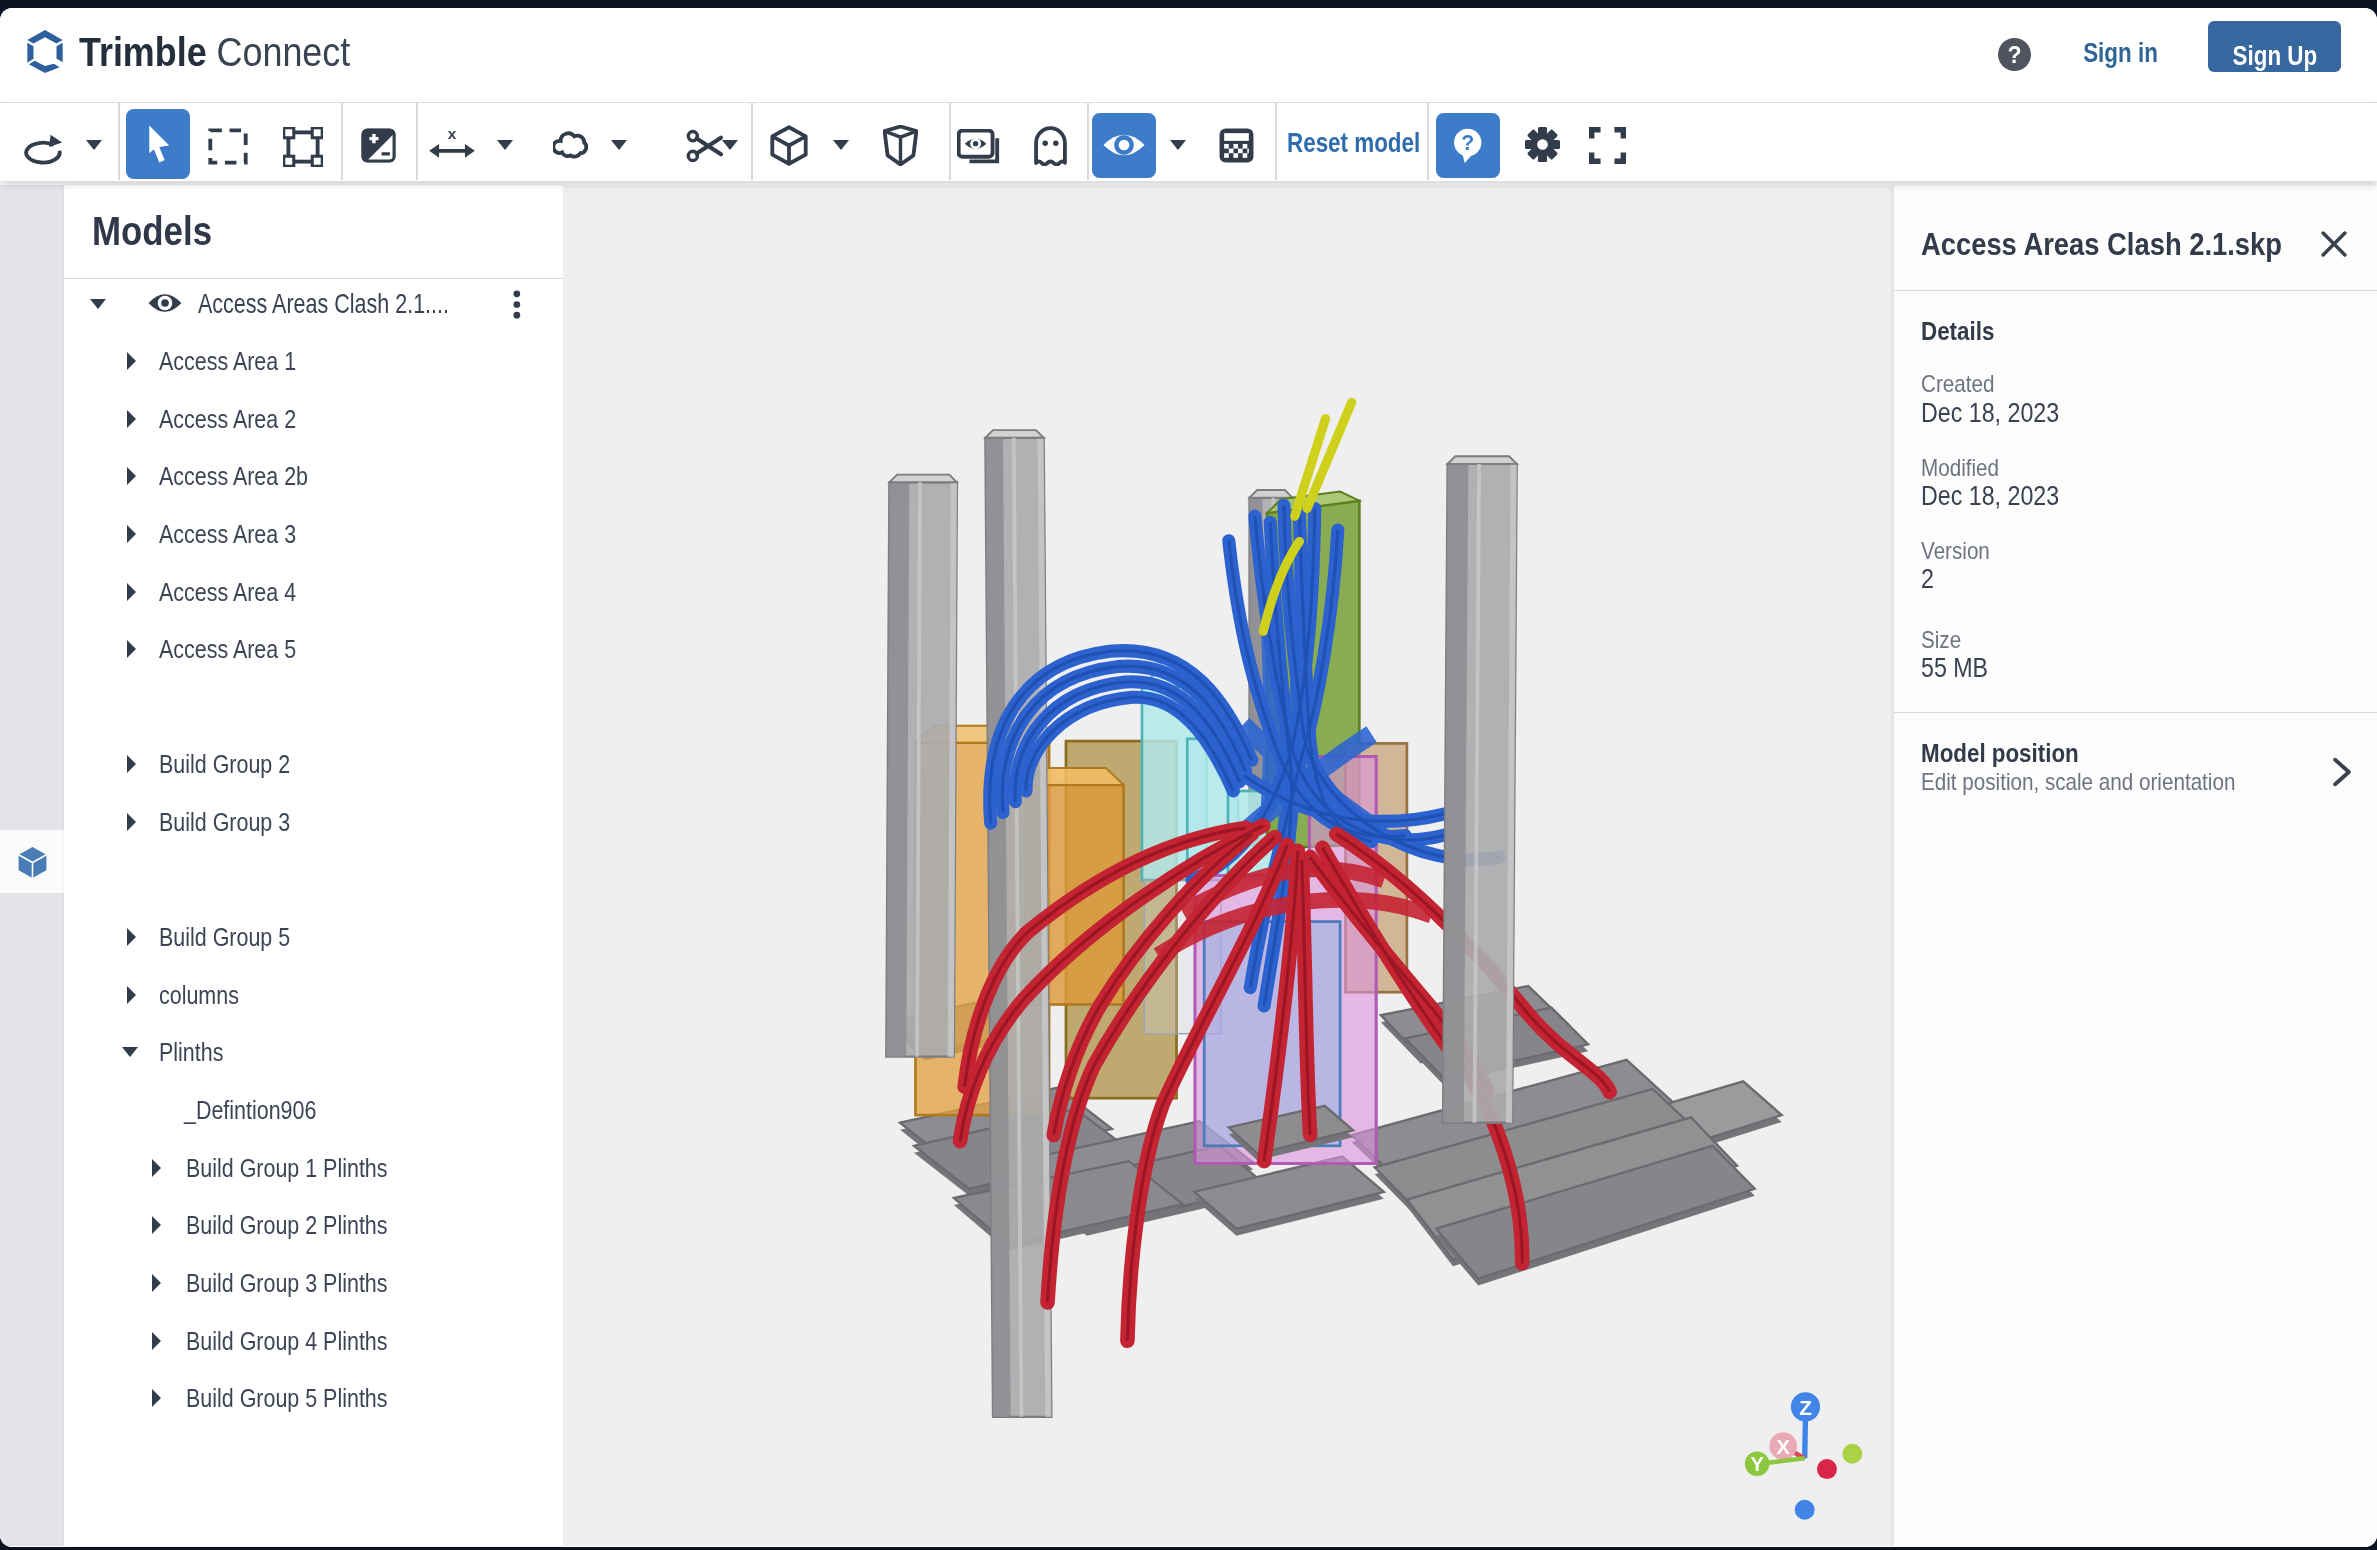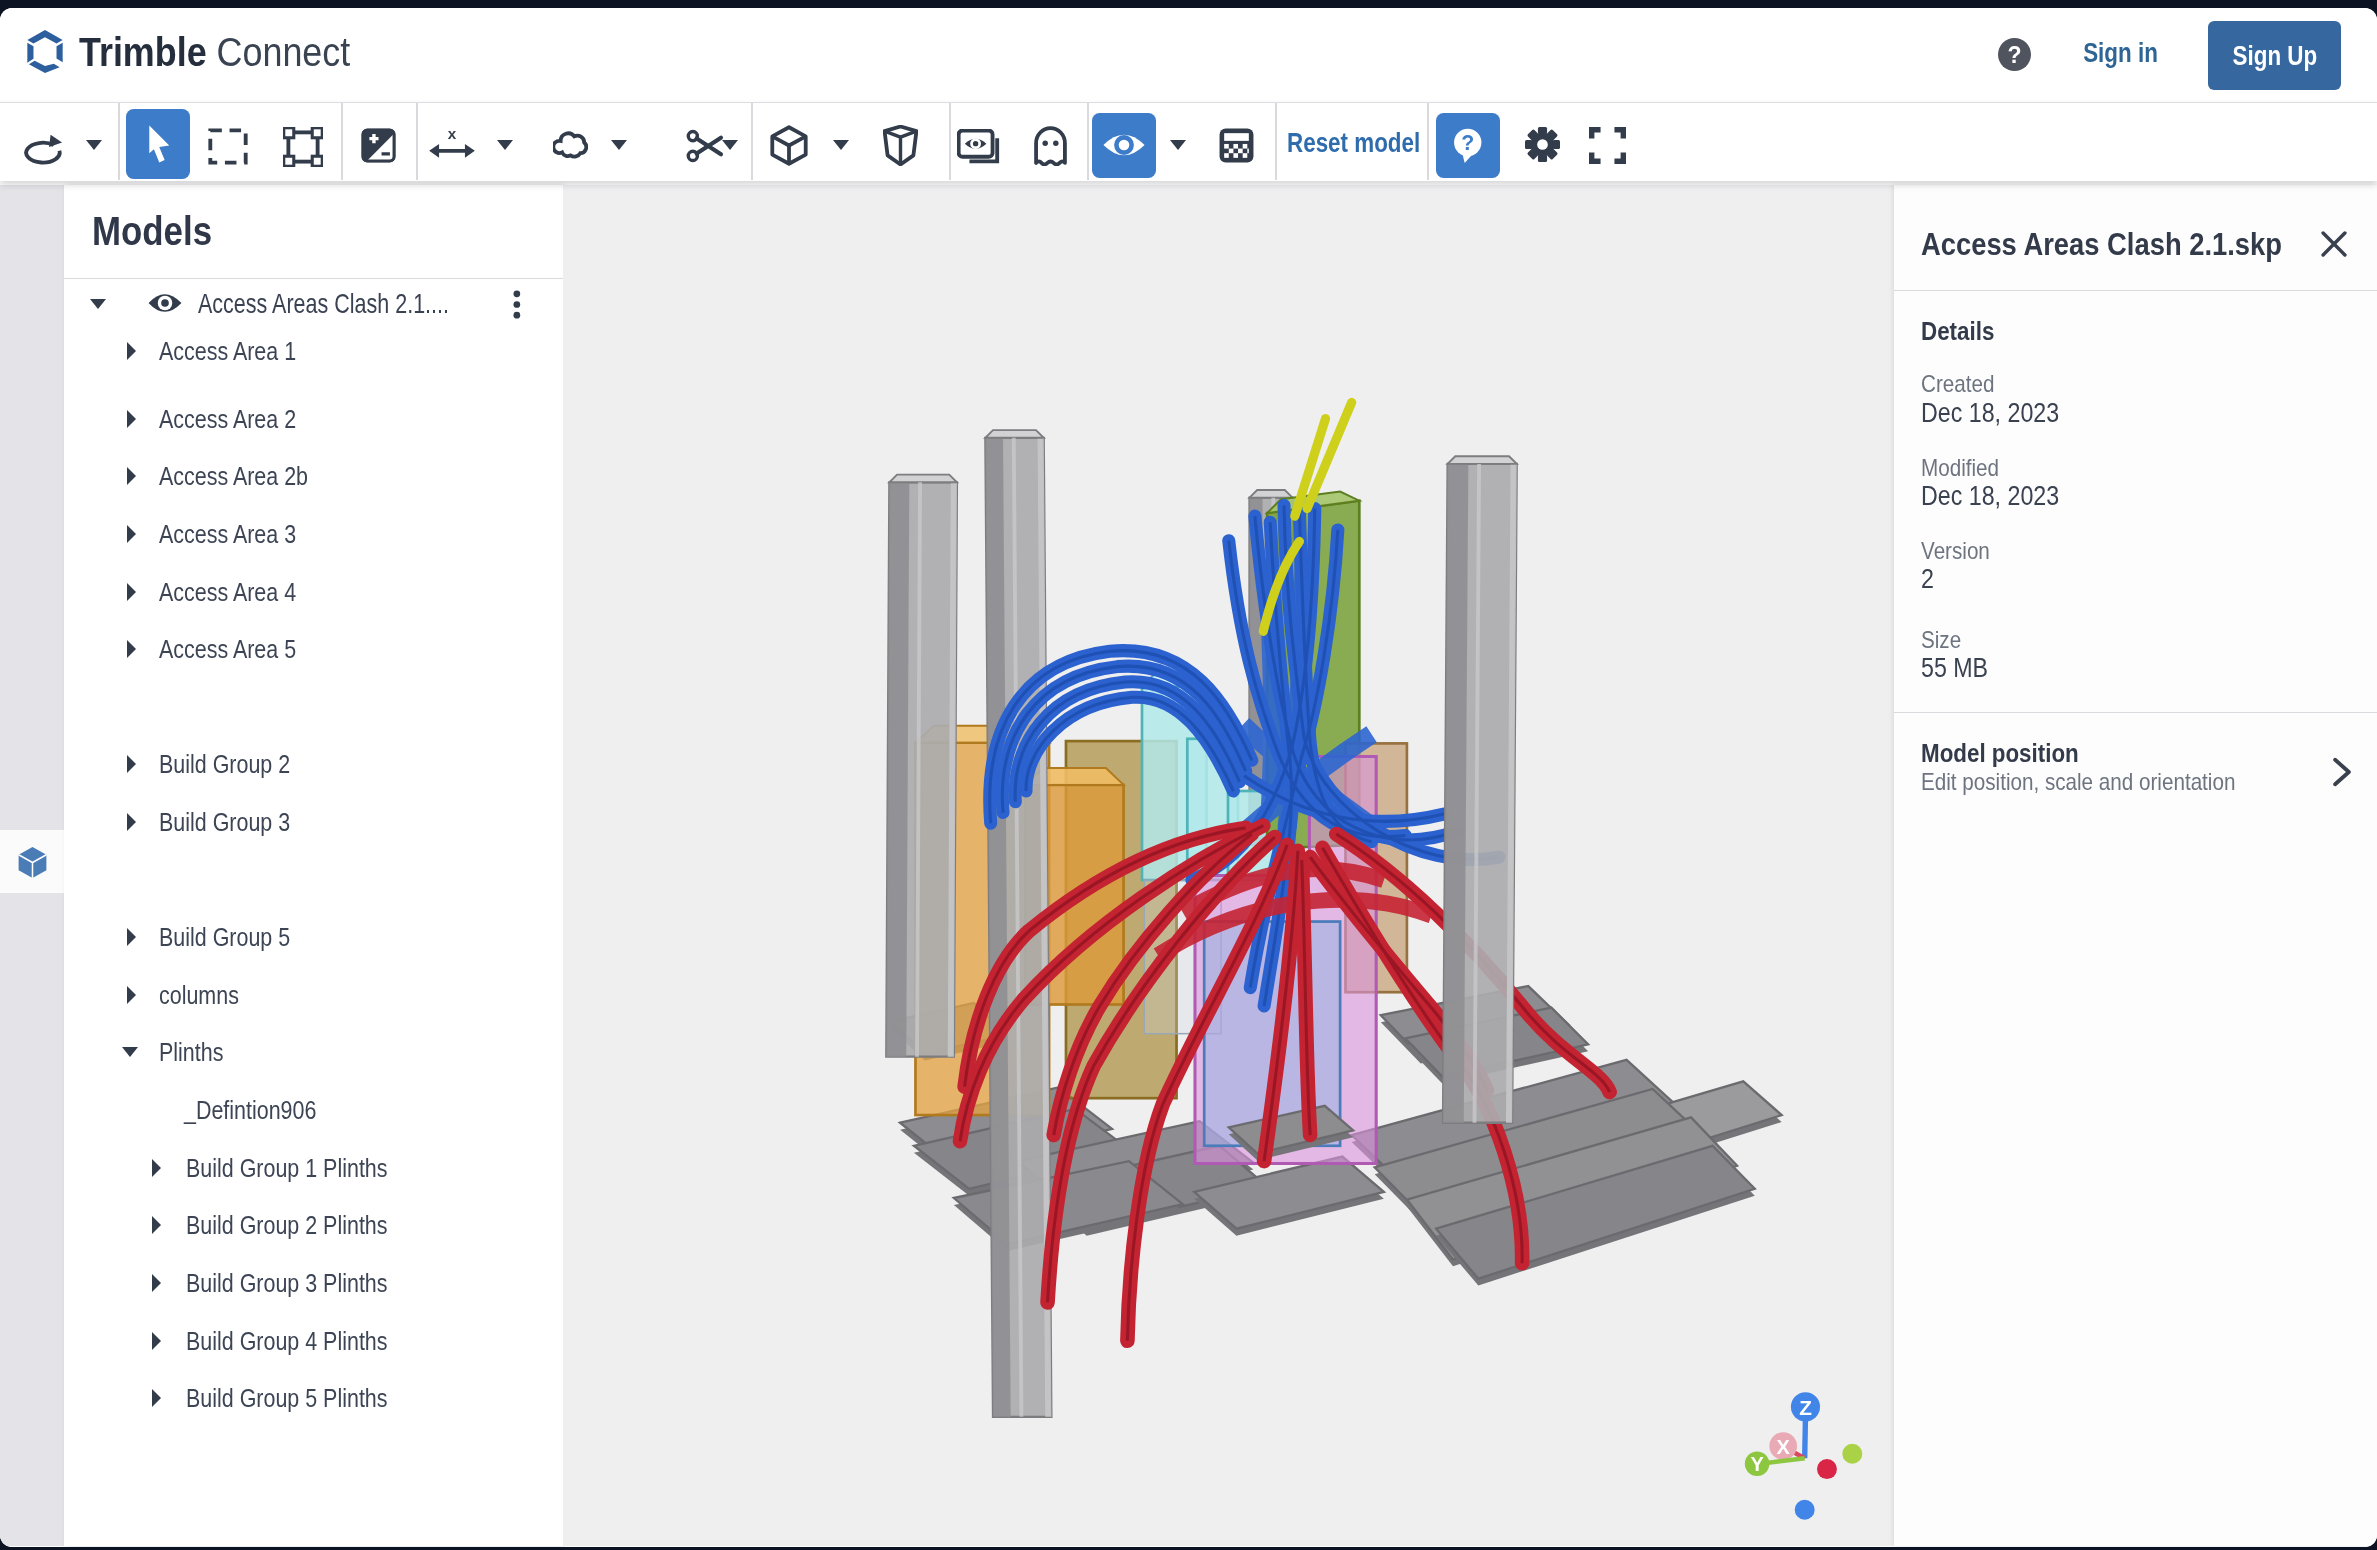"Sign Up" .signup { height: 69px -> 51px }
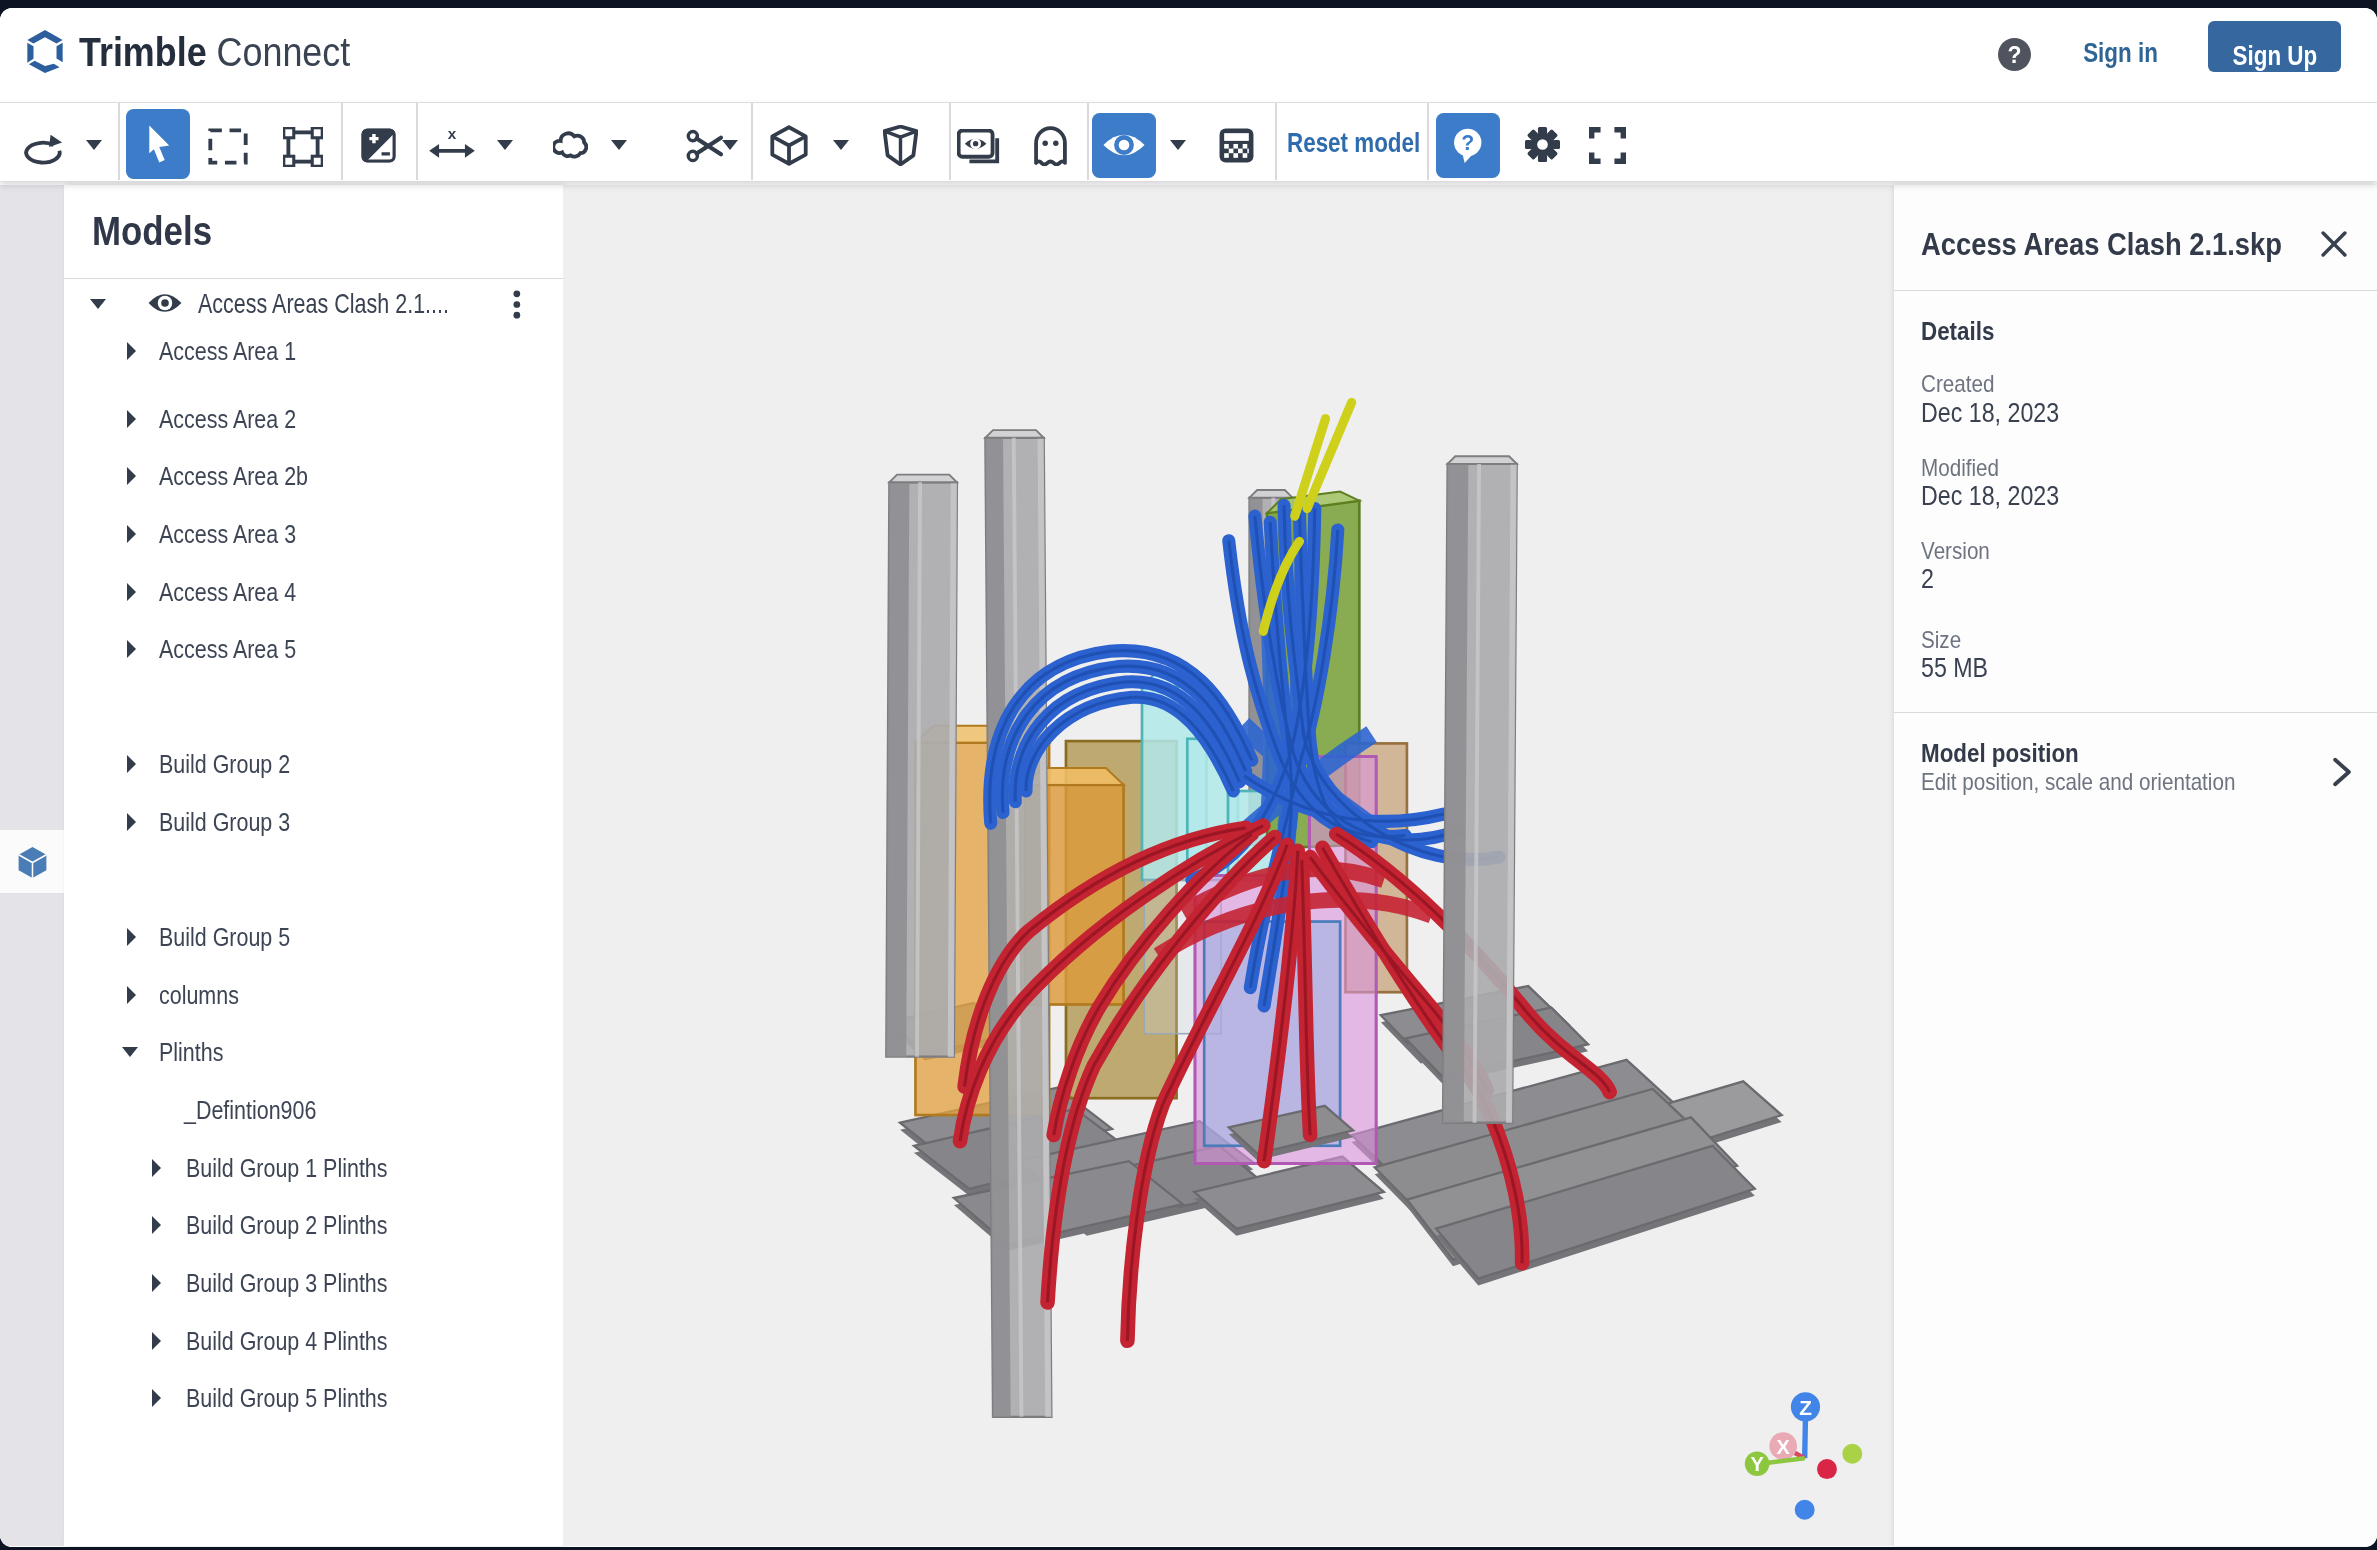"Access Area 1" div.trow { top: 137px -> 147px }
